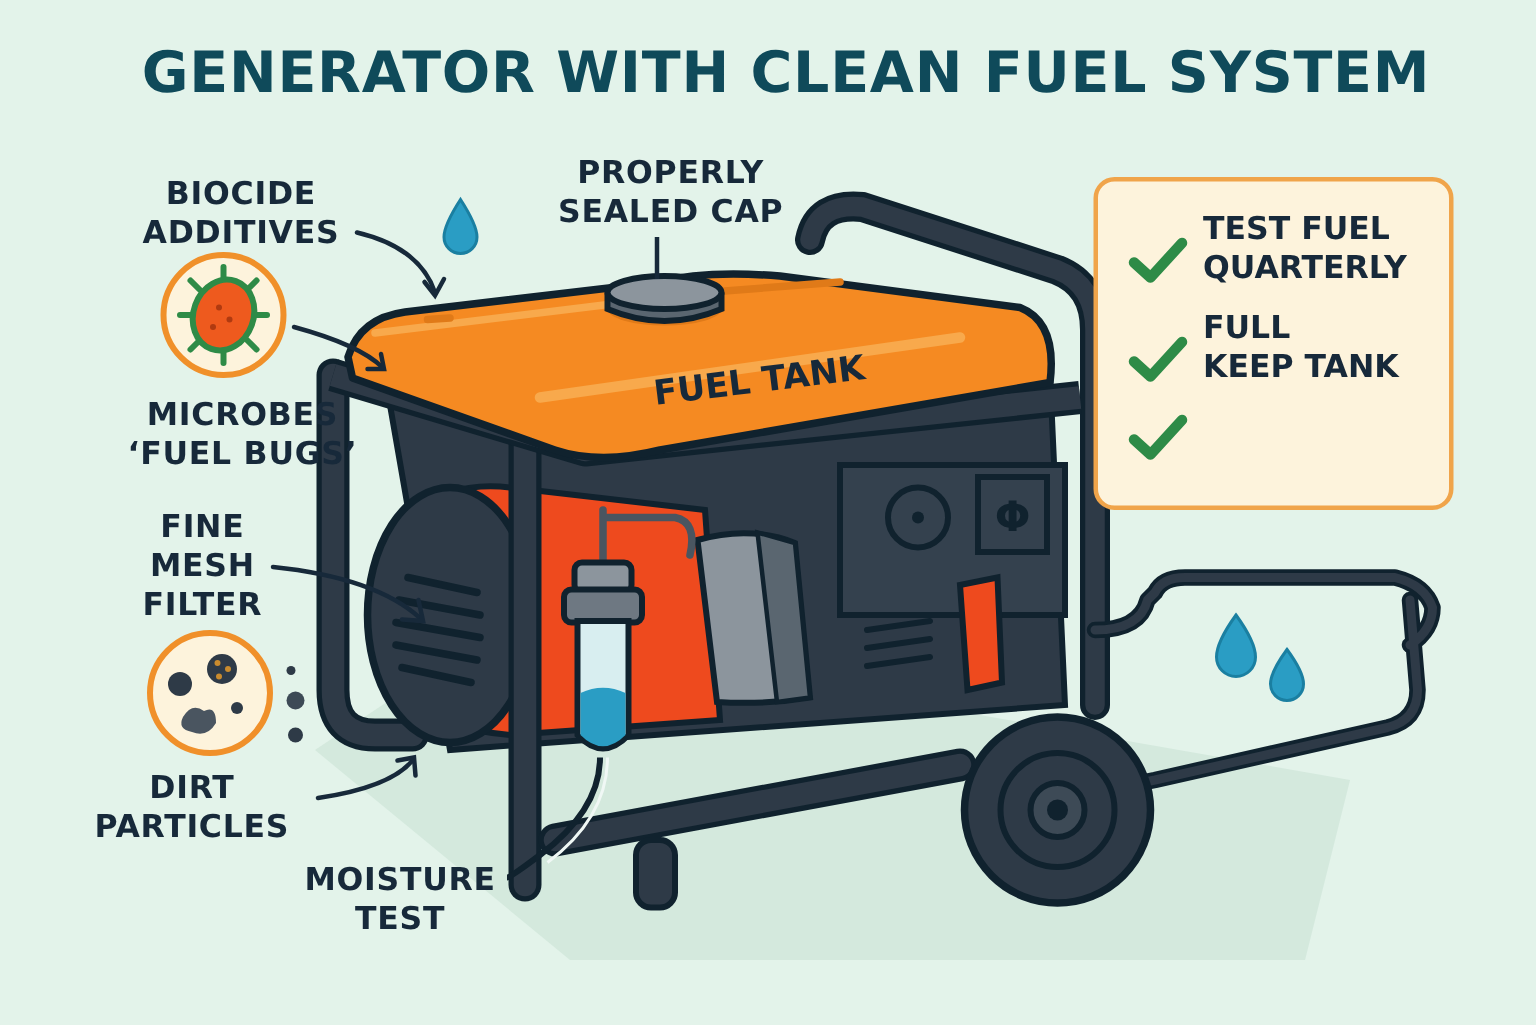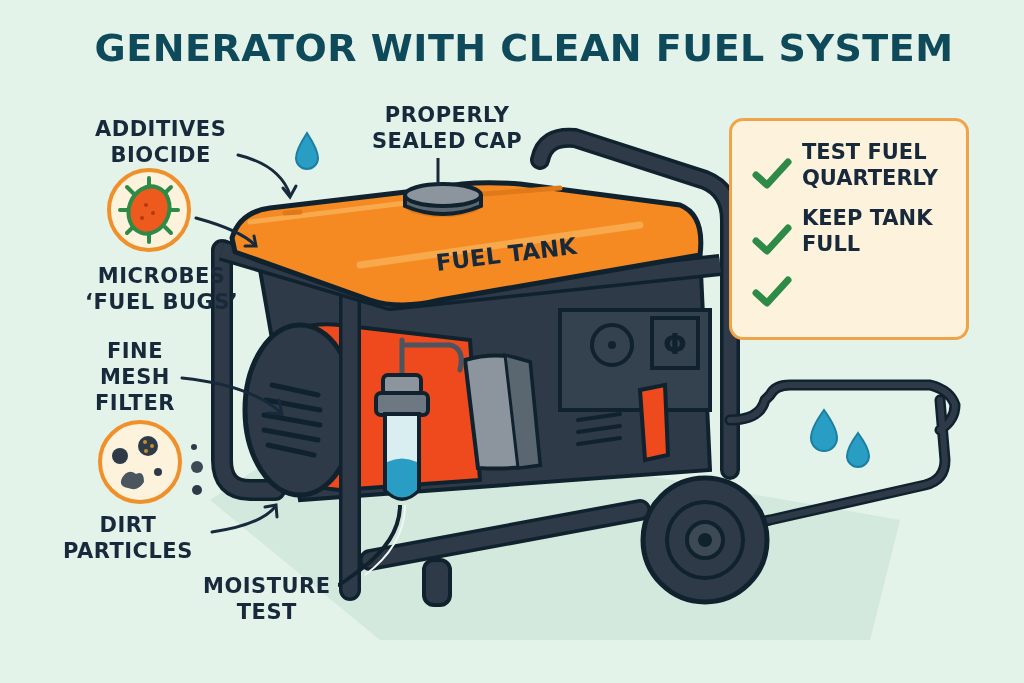"ADDITIVES" span { order: before "BIOCIDE" -> after "BIOCIDE" }
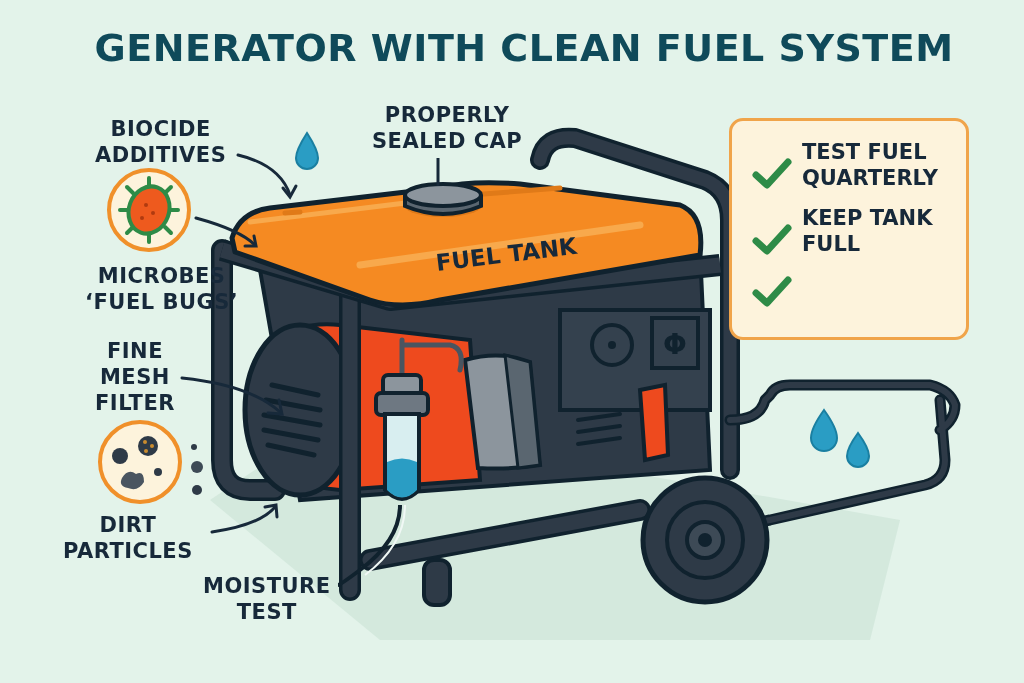"KEEP TANK" span { order: before "FULL" -> after "FULL" }
